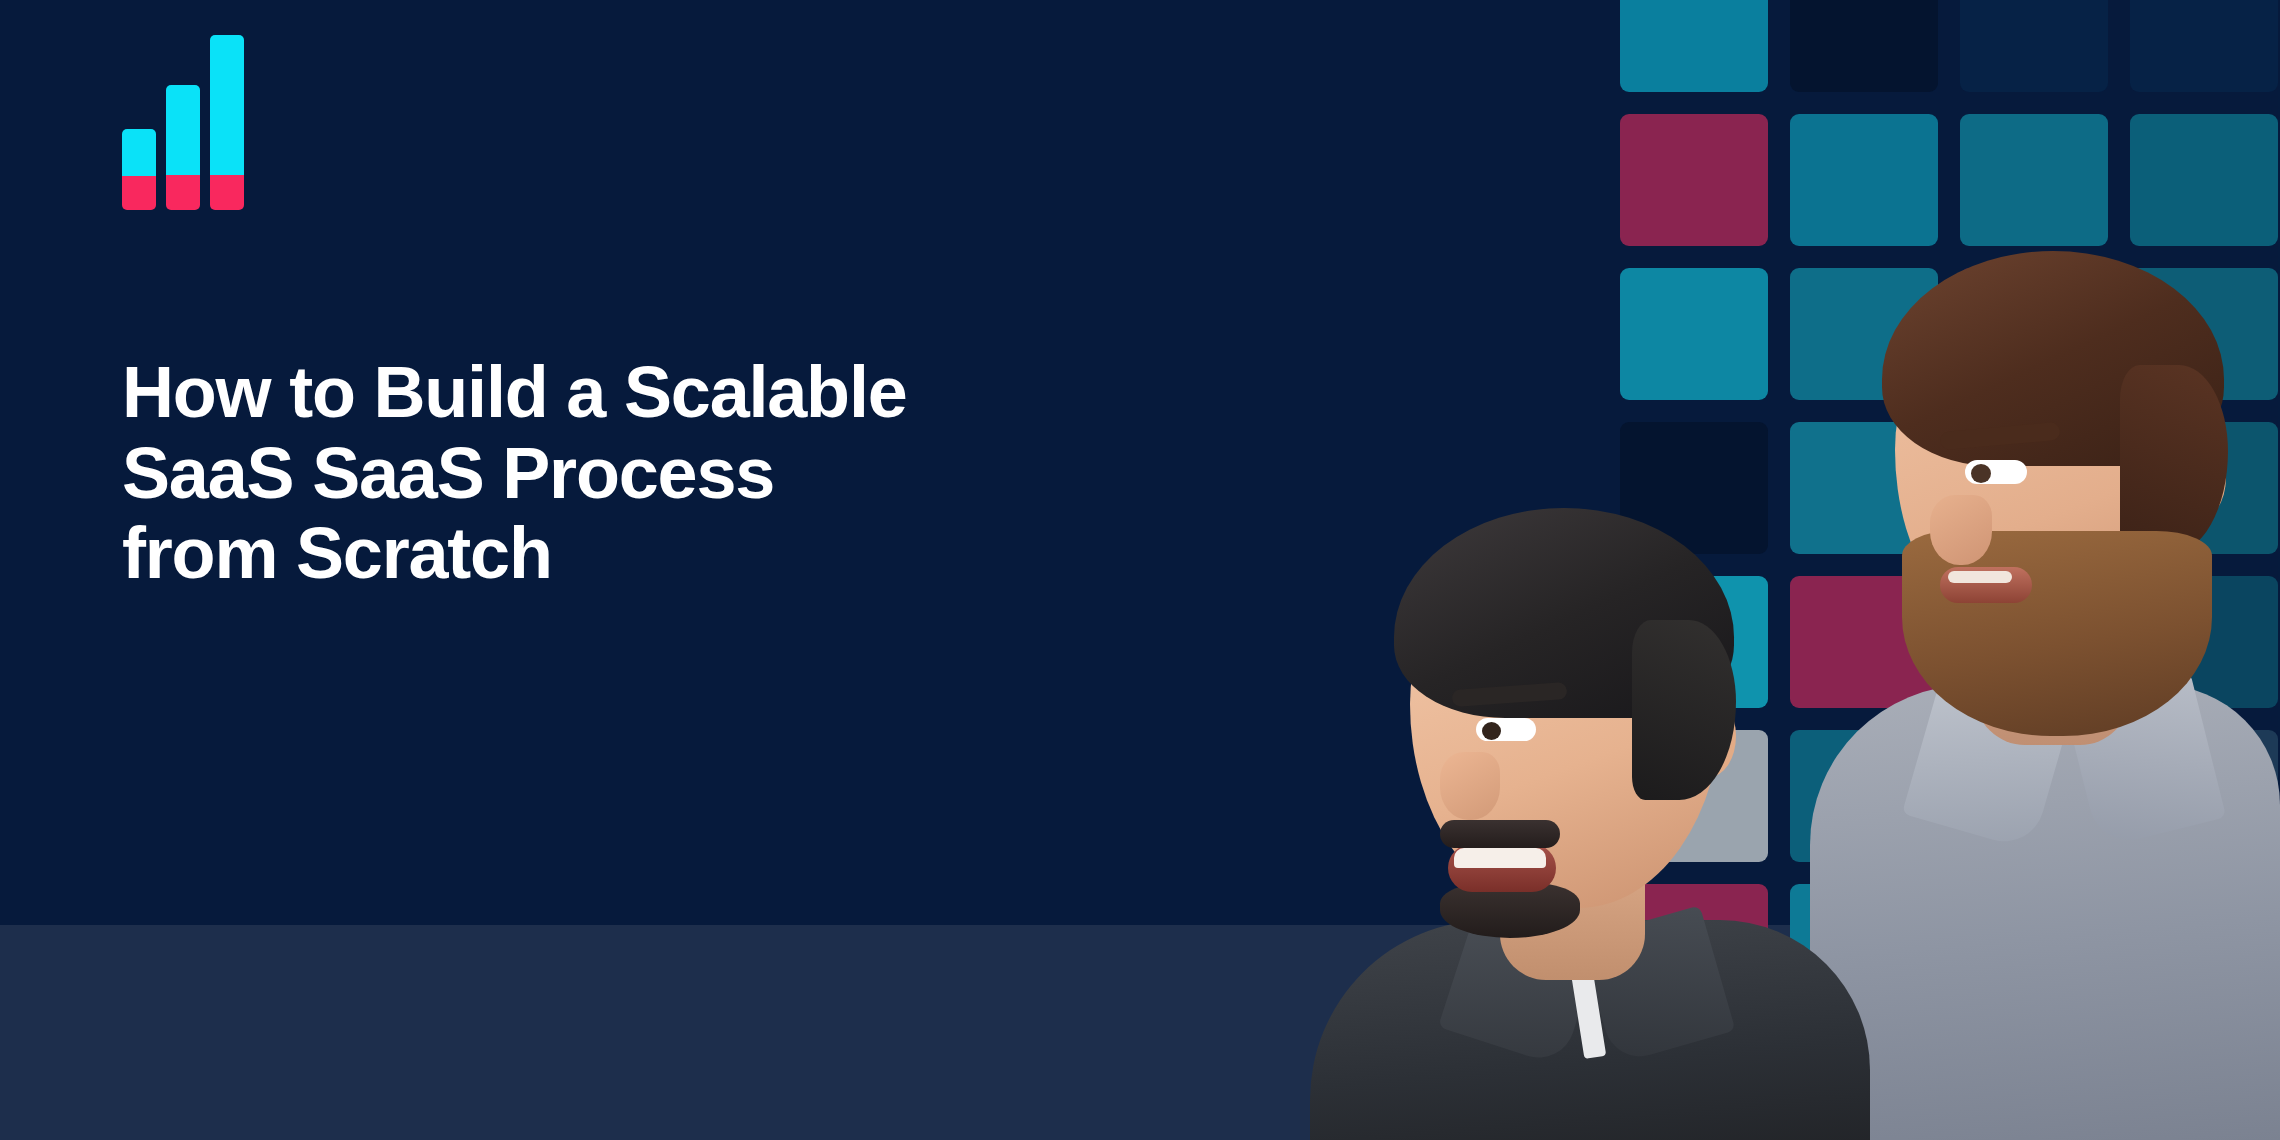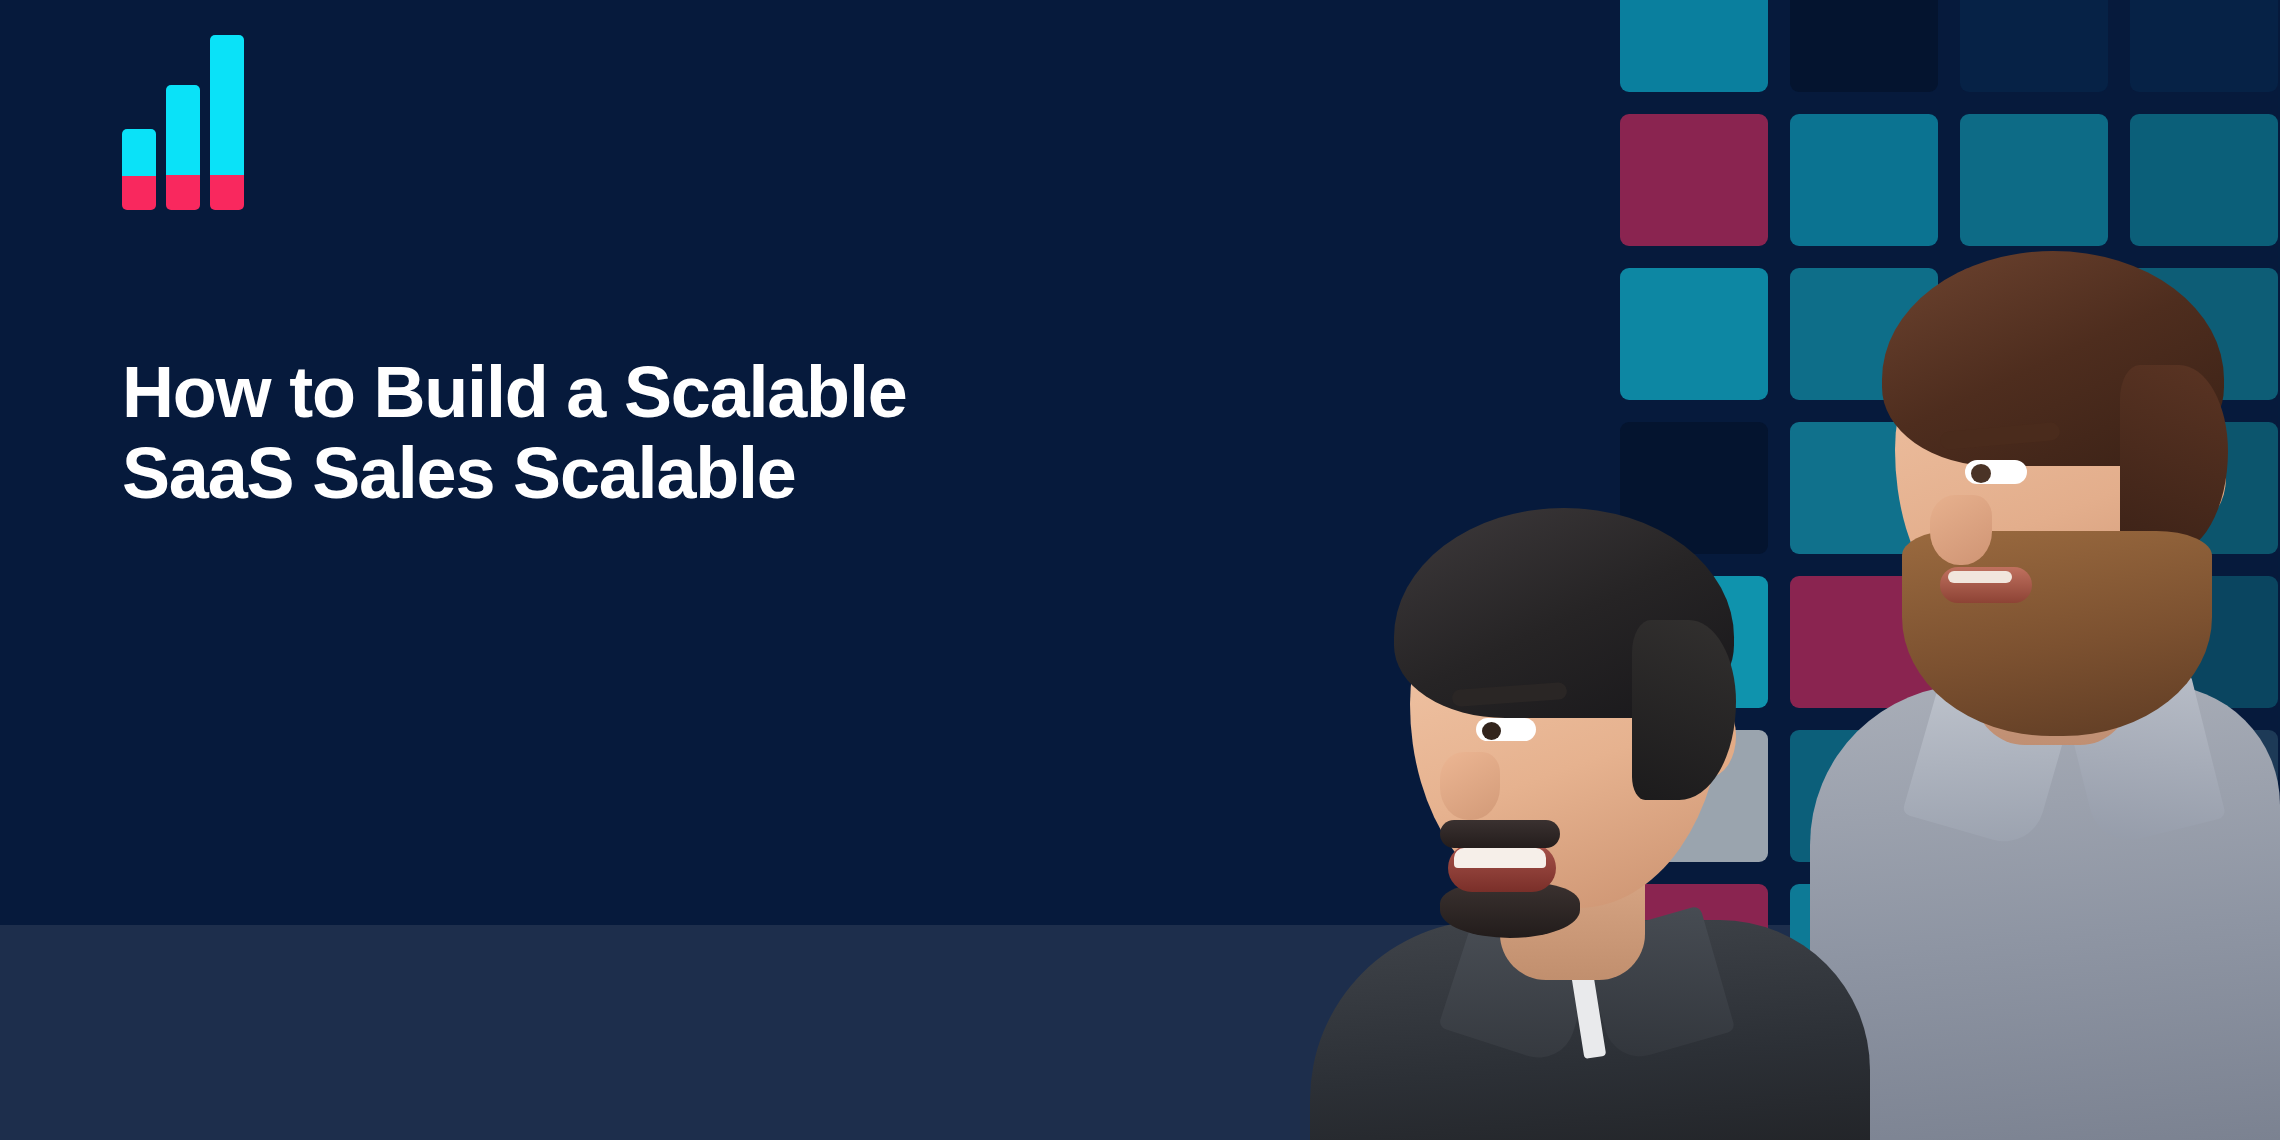"SaaS Sales Scalable" span.line { text: Sales Scalable -> SaaS Process }
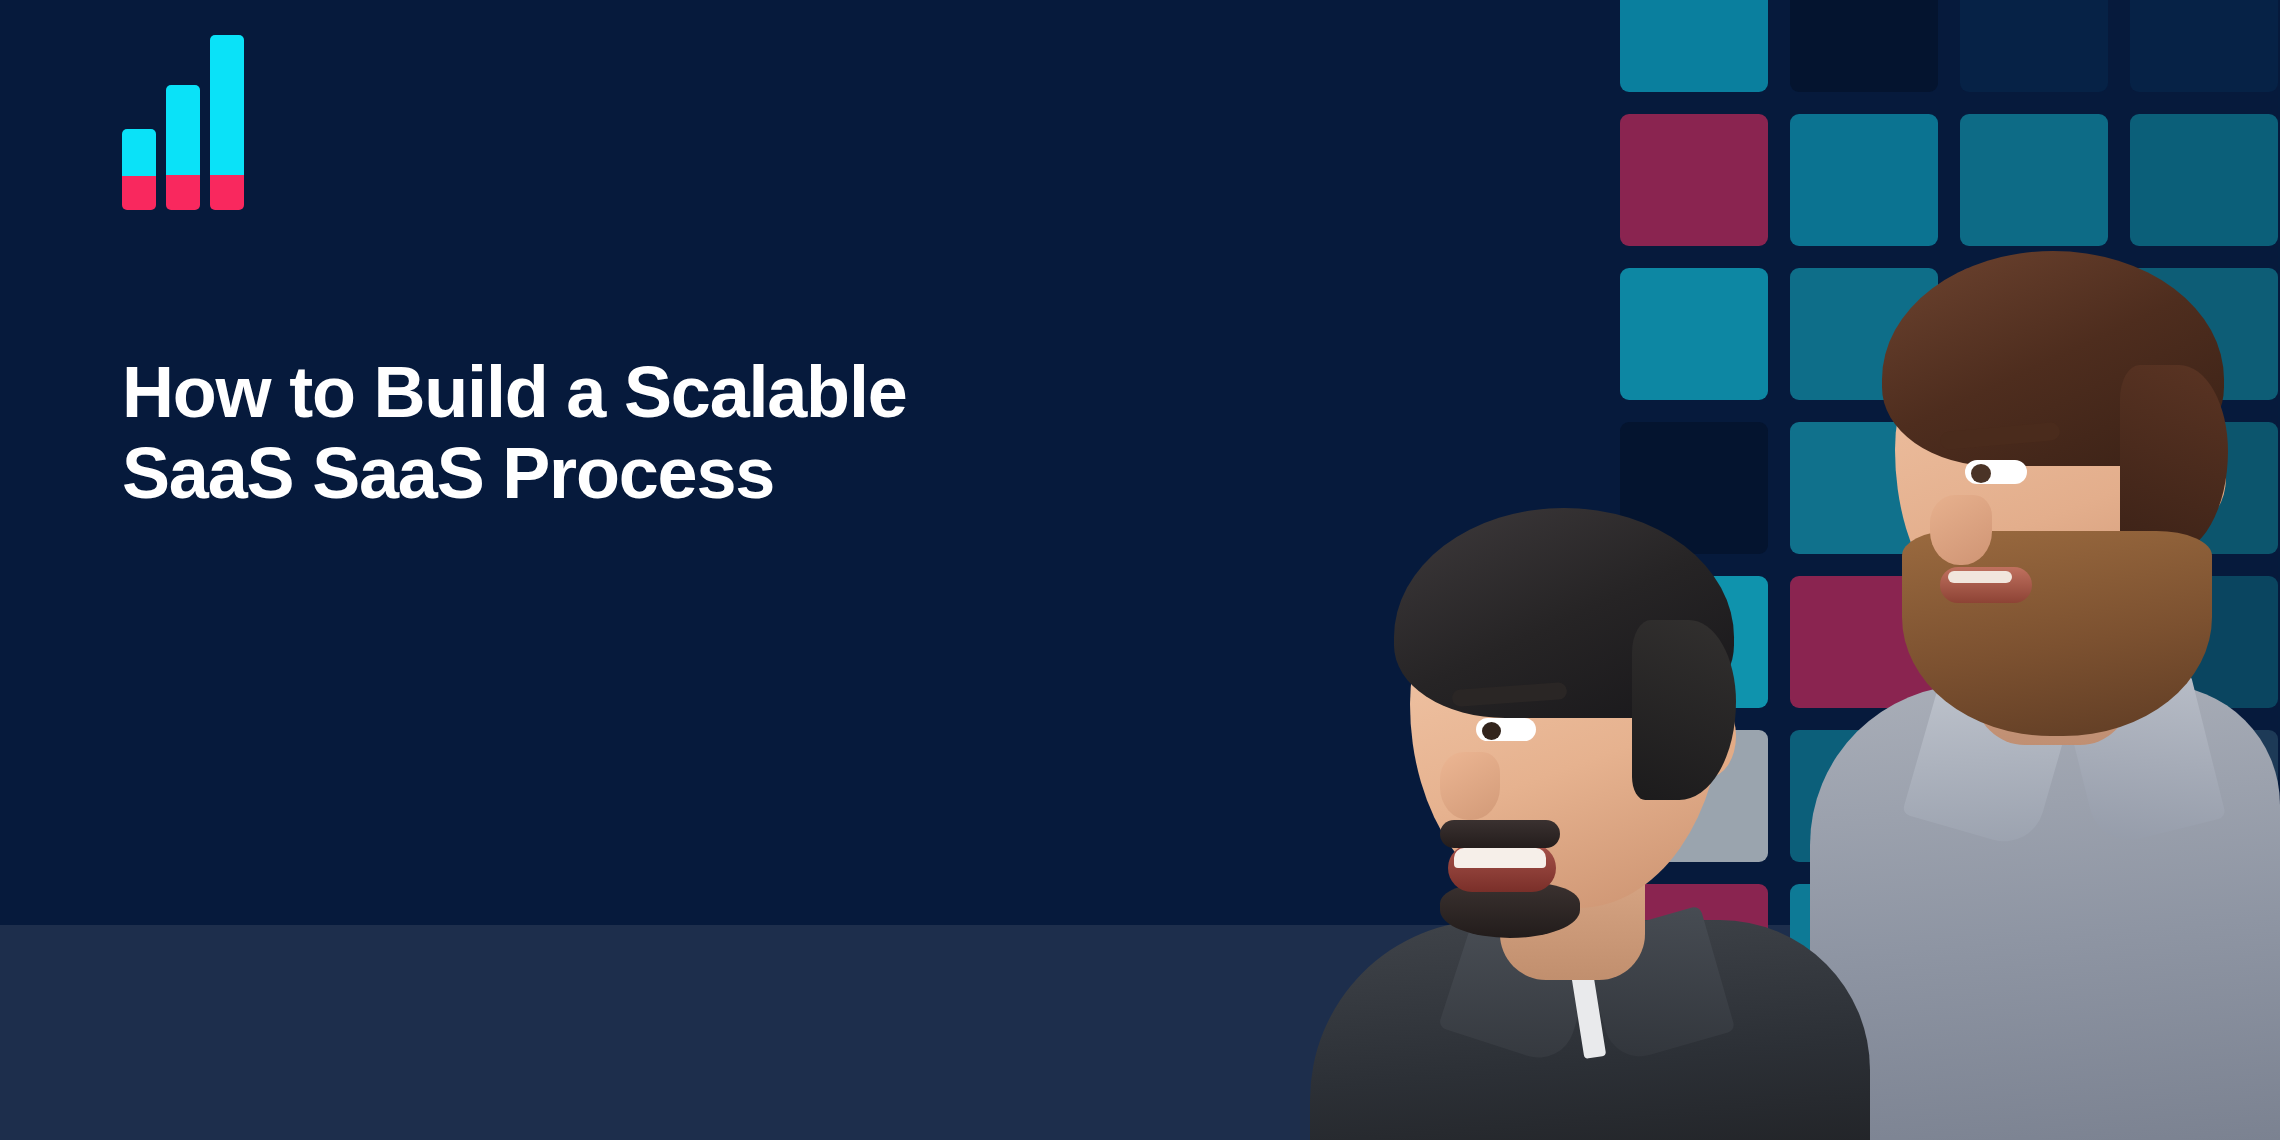"from Scratch" span.line { html: none -> <span>from Scratch</span> }
